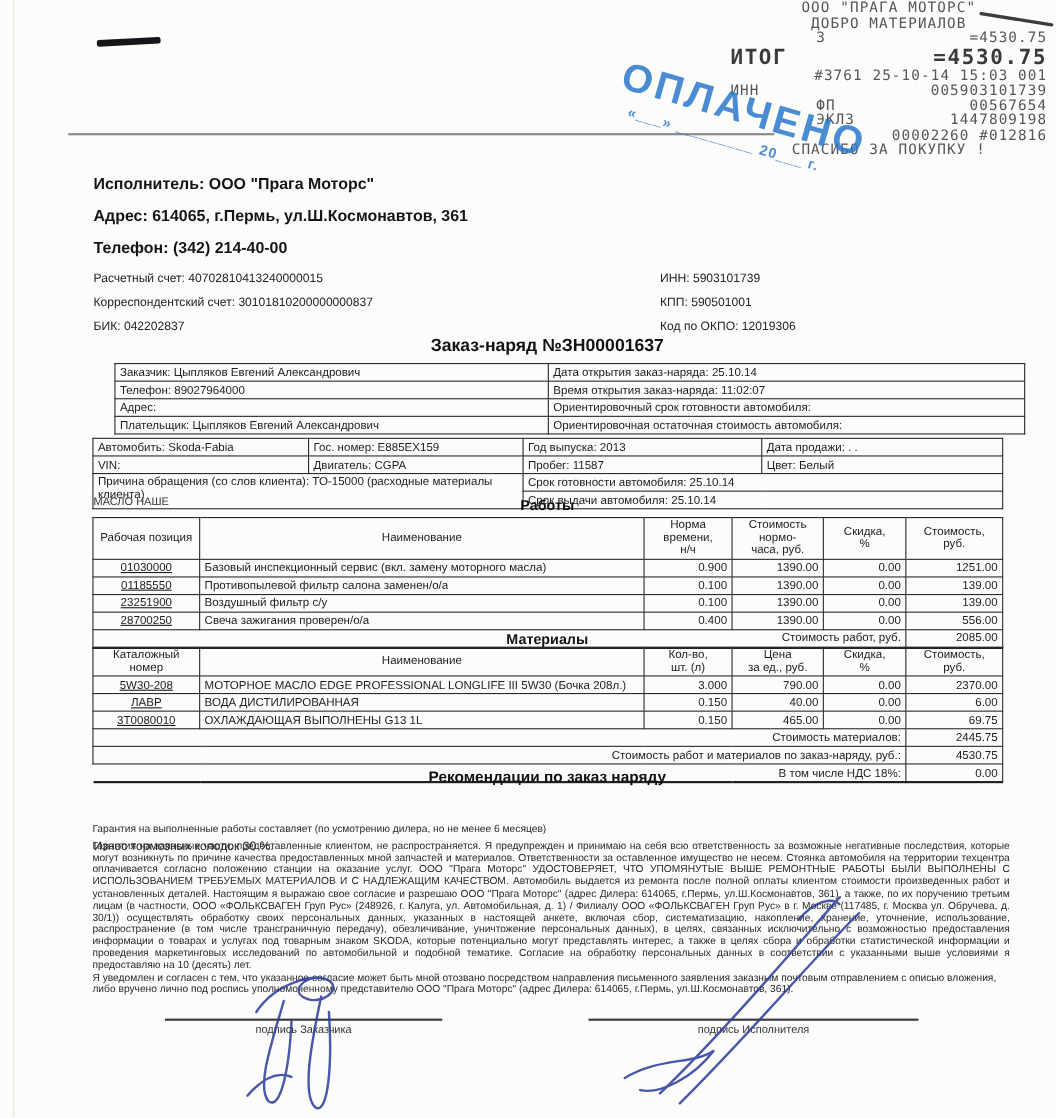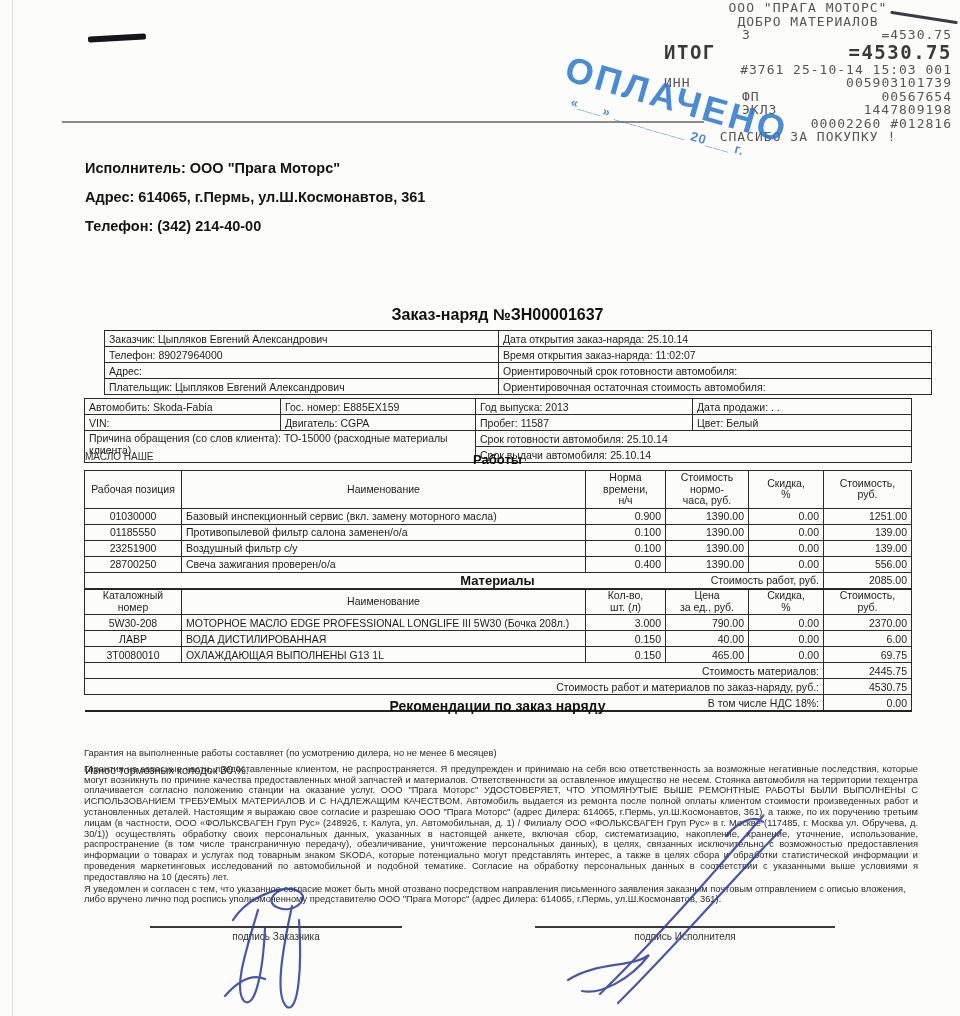"Расчетный счет: 40702810413240000015" div.hdr-cols { html: none -> <div> <div> <div>Расчетный счет: 40702810413240000015</div> <div>Корреспондентский счет: 30101810200000000837</div> <div>БИК: 042202837</div> </div> <div> <div>ИНН: 5903101739</div> <div>КПП: 590501001</div> <div>Код по ОКПО: 12019306</div> </div> </div> }
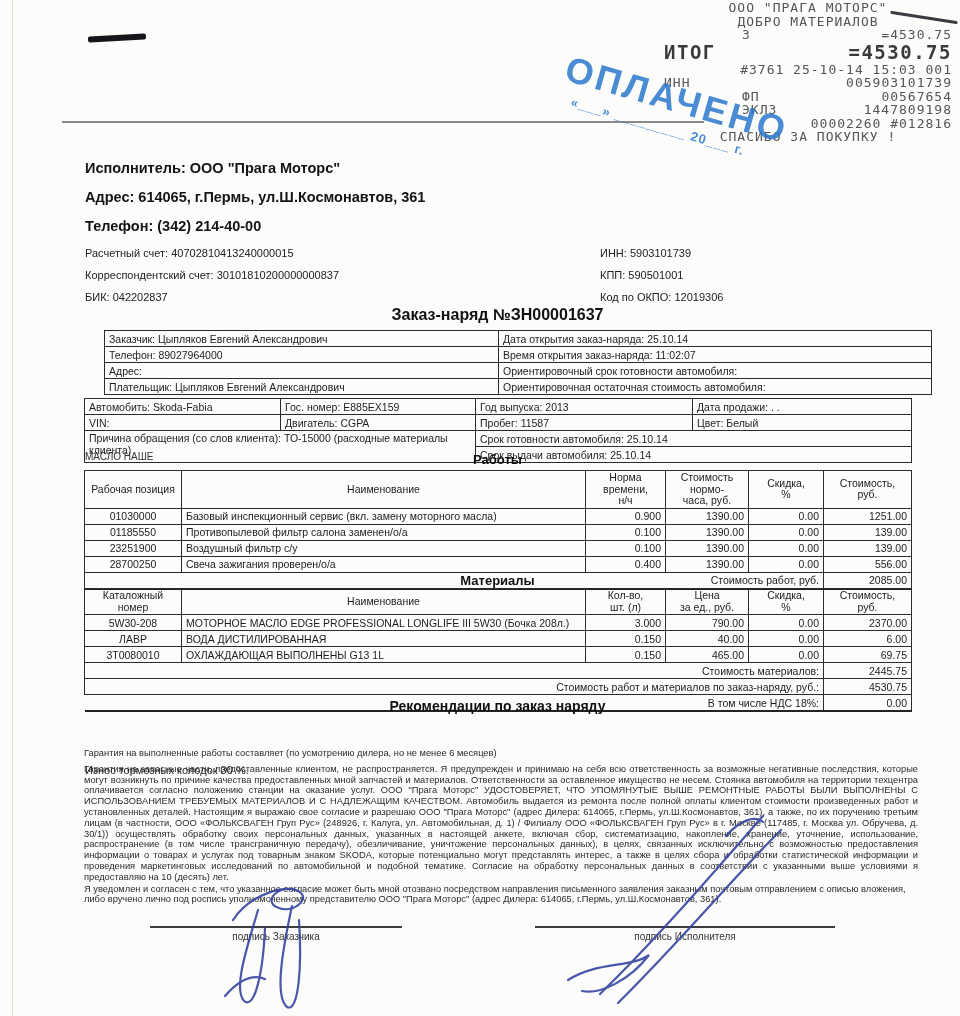"01030000" .cc { text-decoration: none -> underline }
